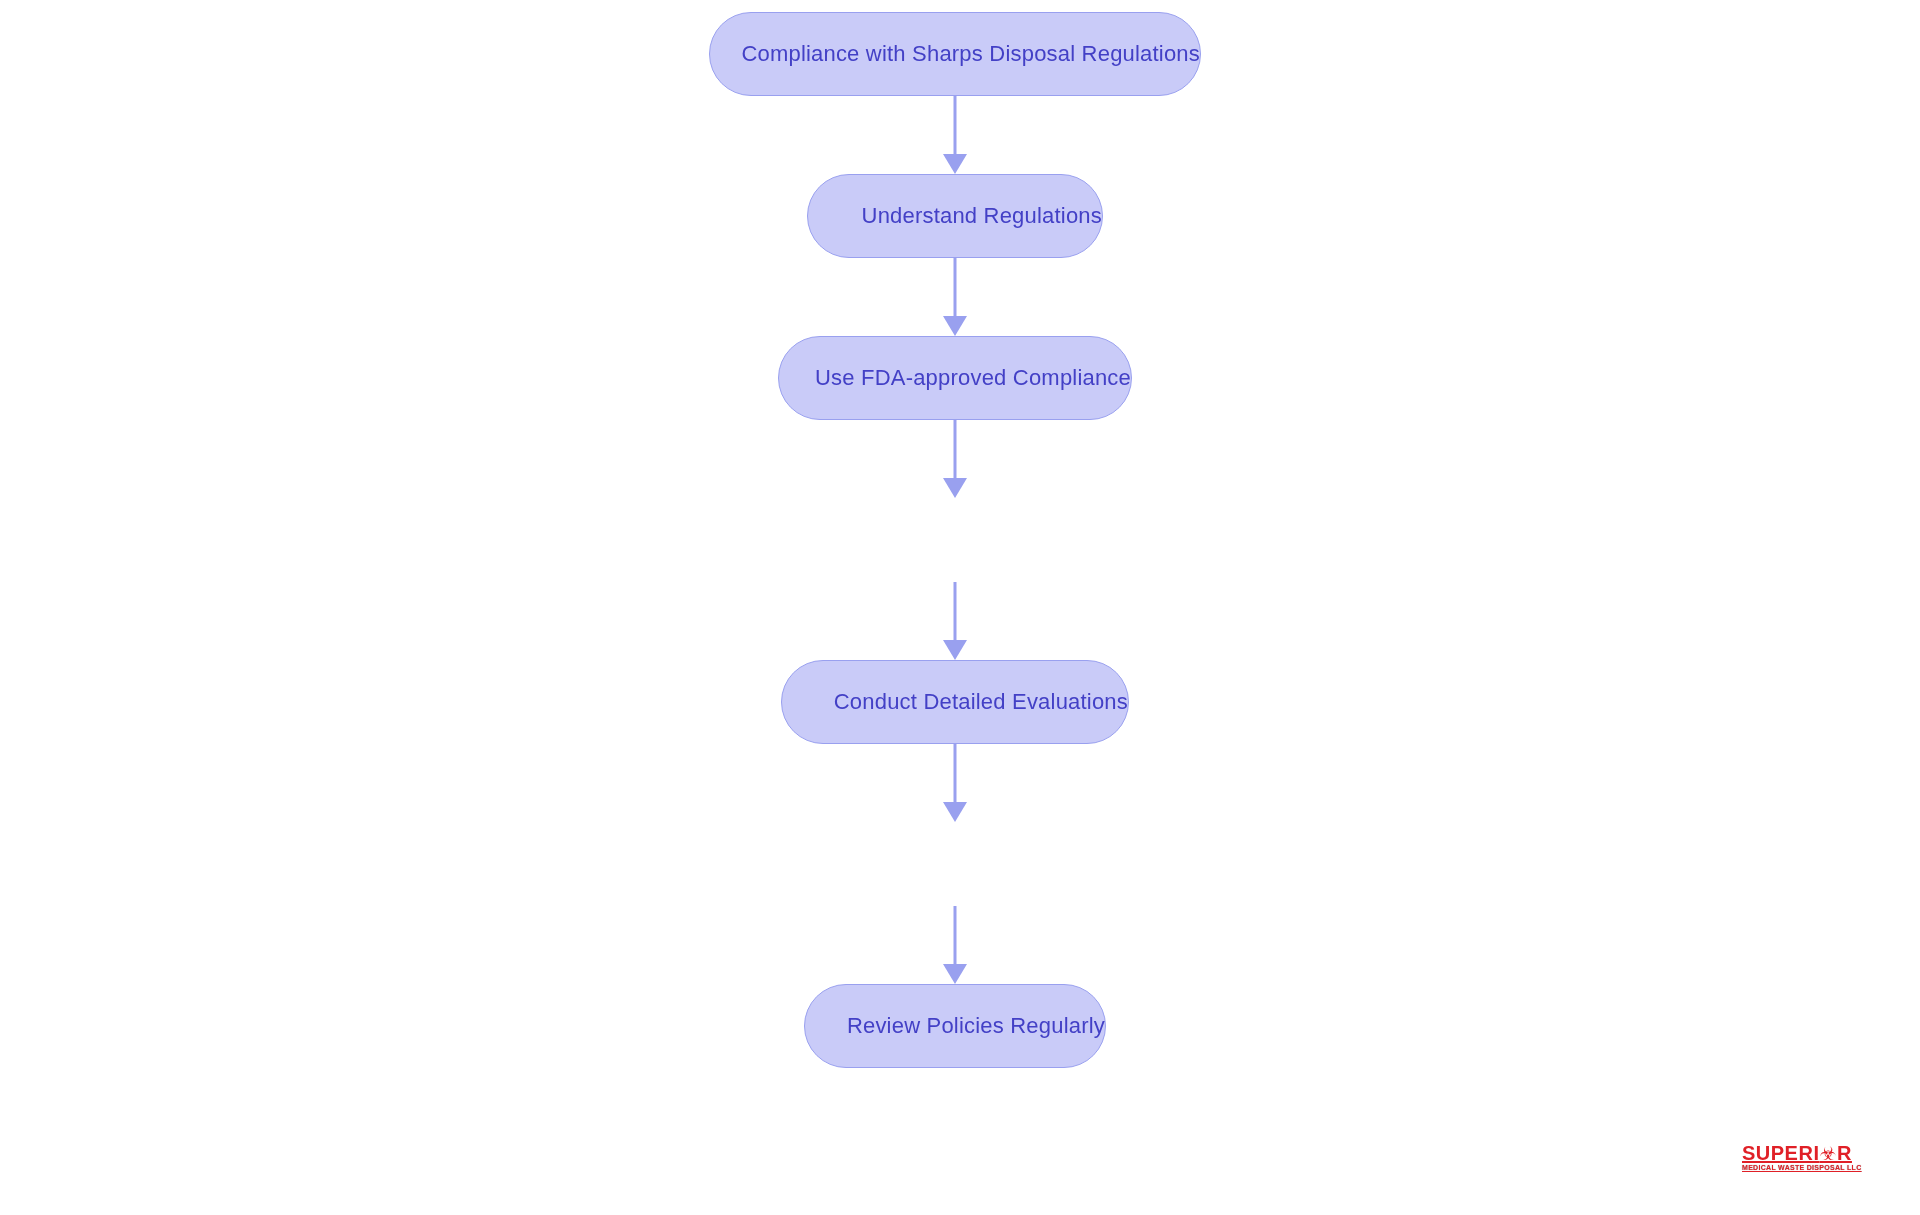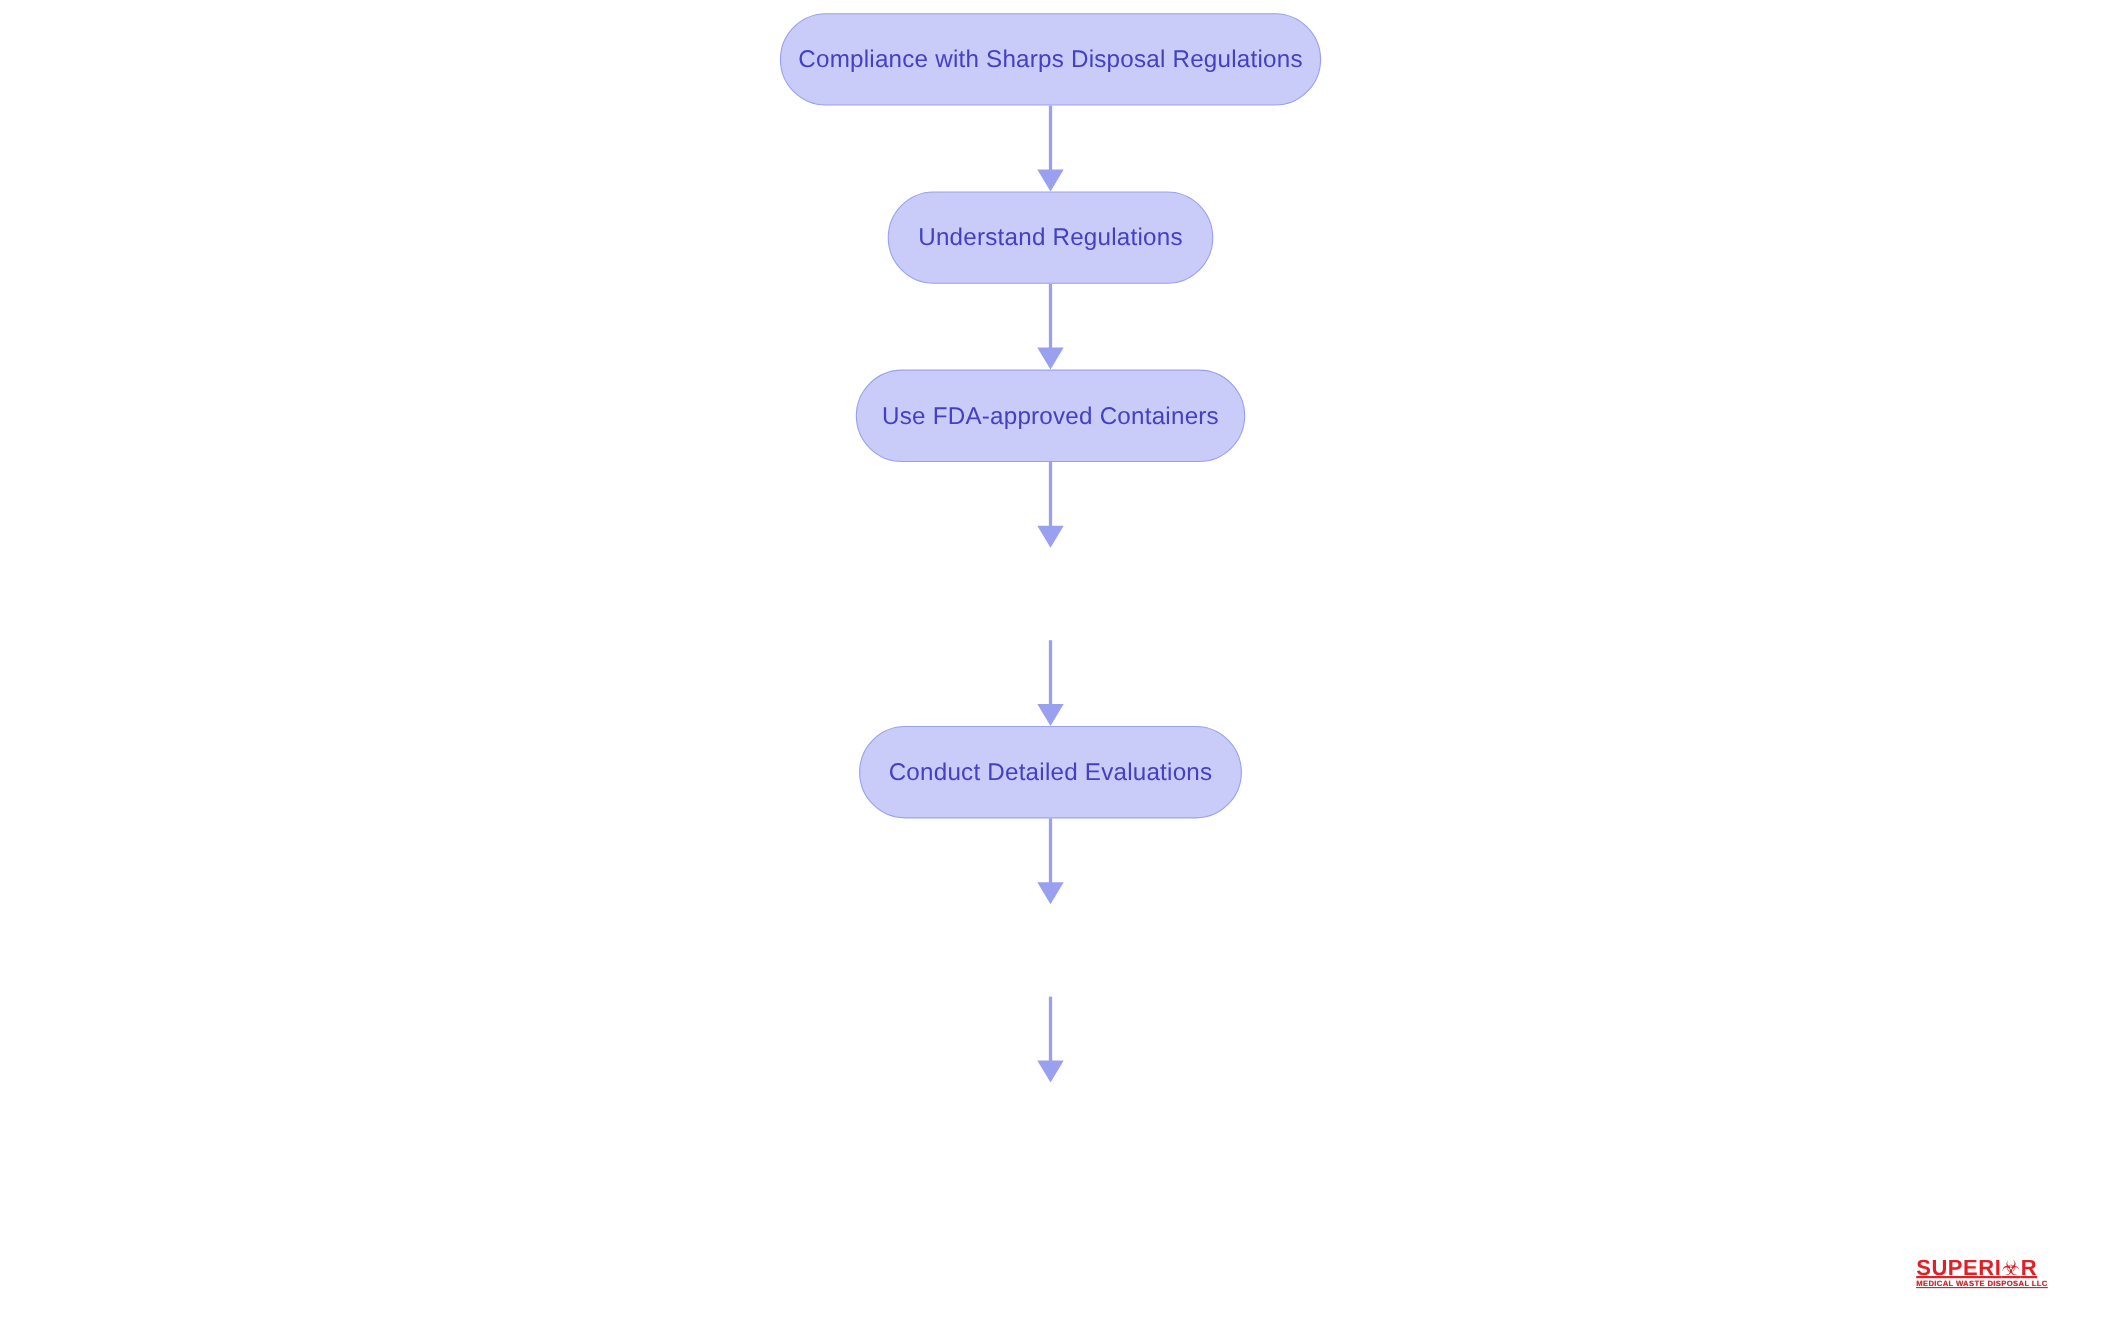"Compliance with Sharps Disposal" .node { justify-content: center -> flex-end }
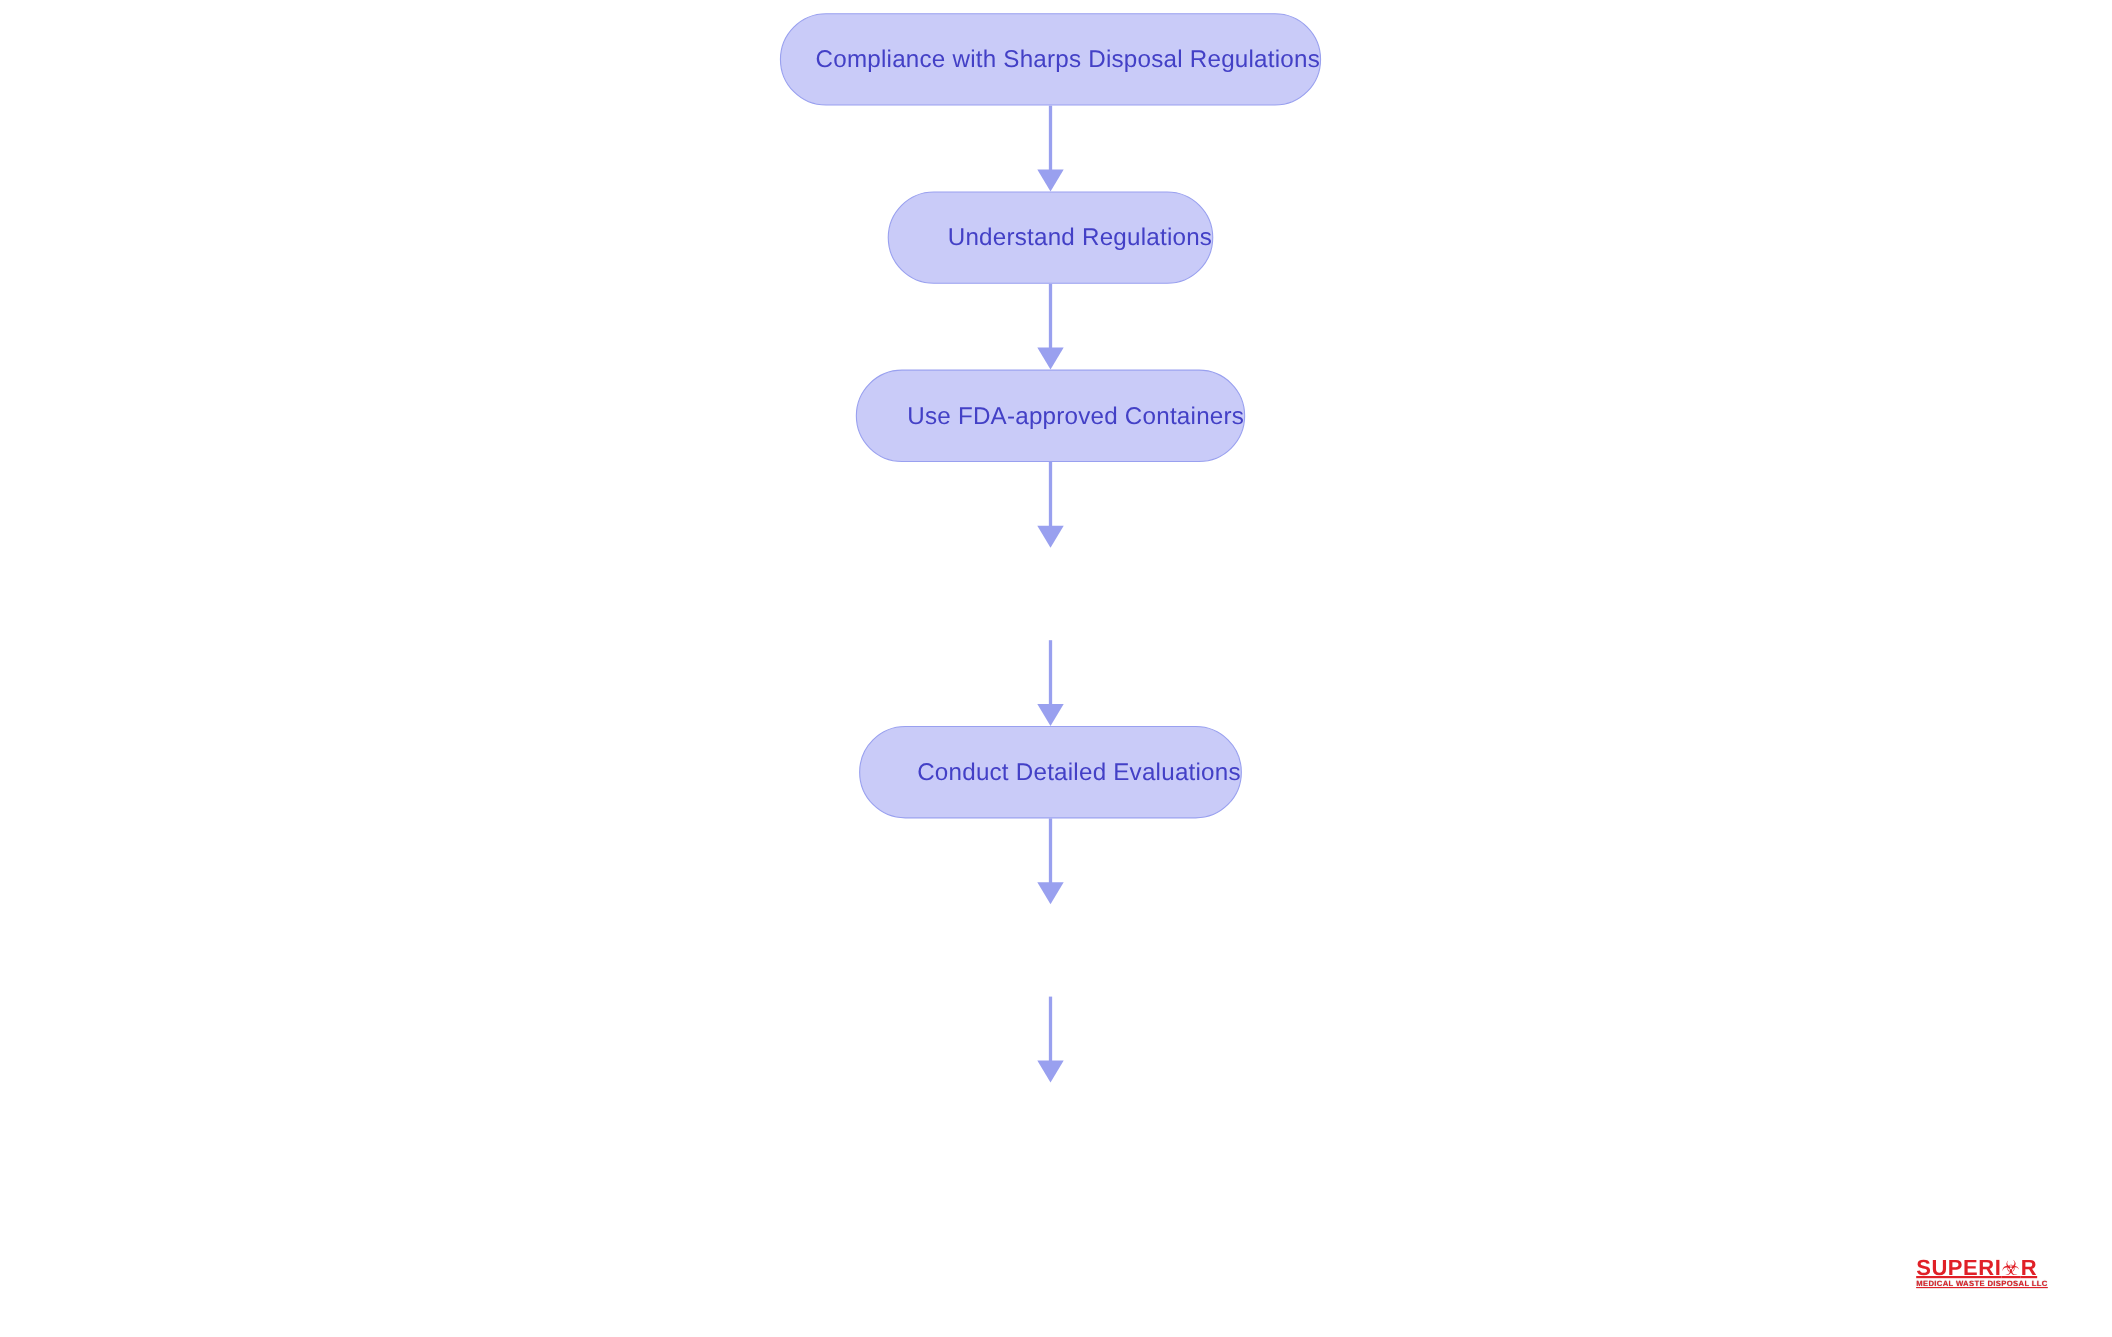"Use FDA-approved Containers" span { text: Containers -> Compliance }
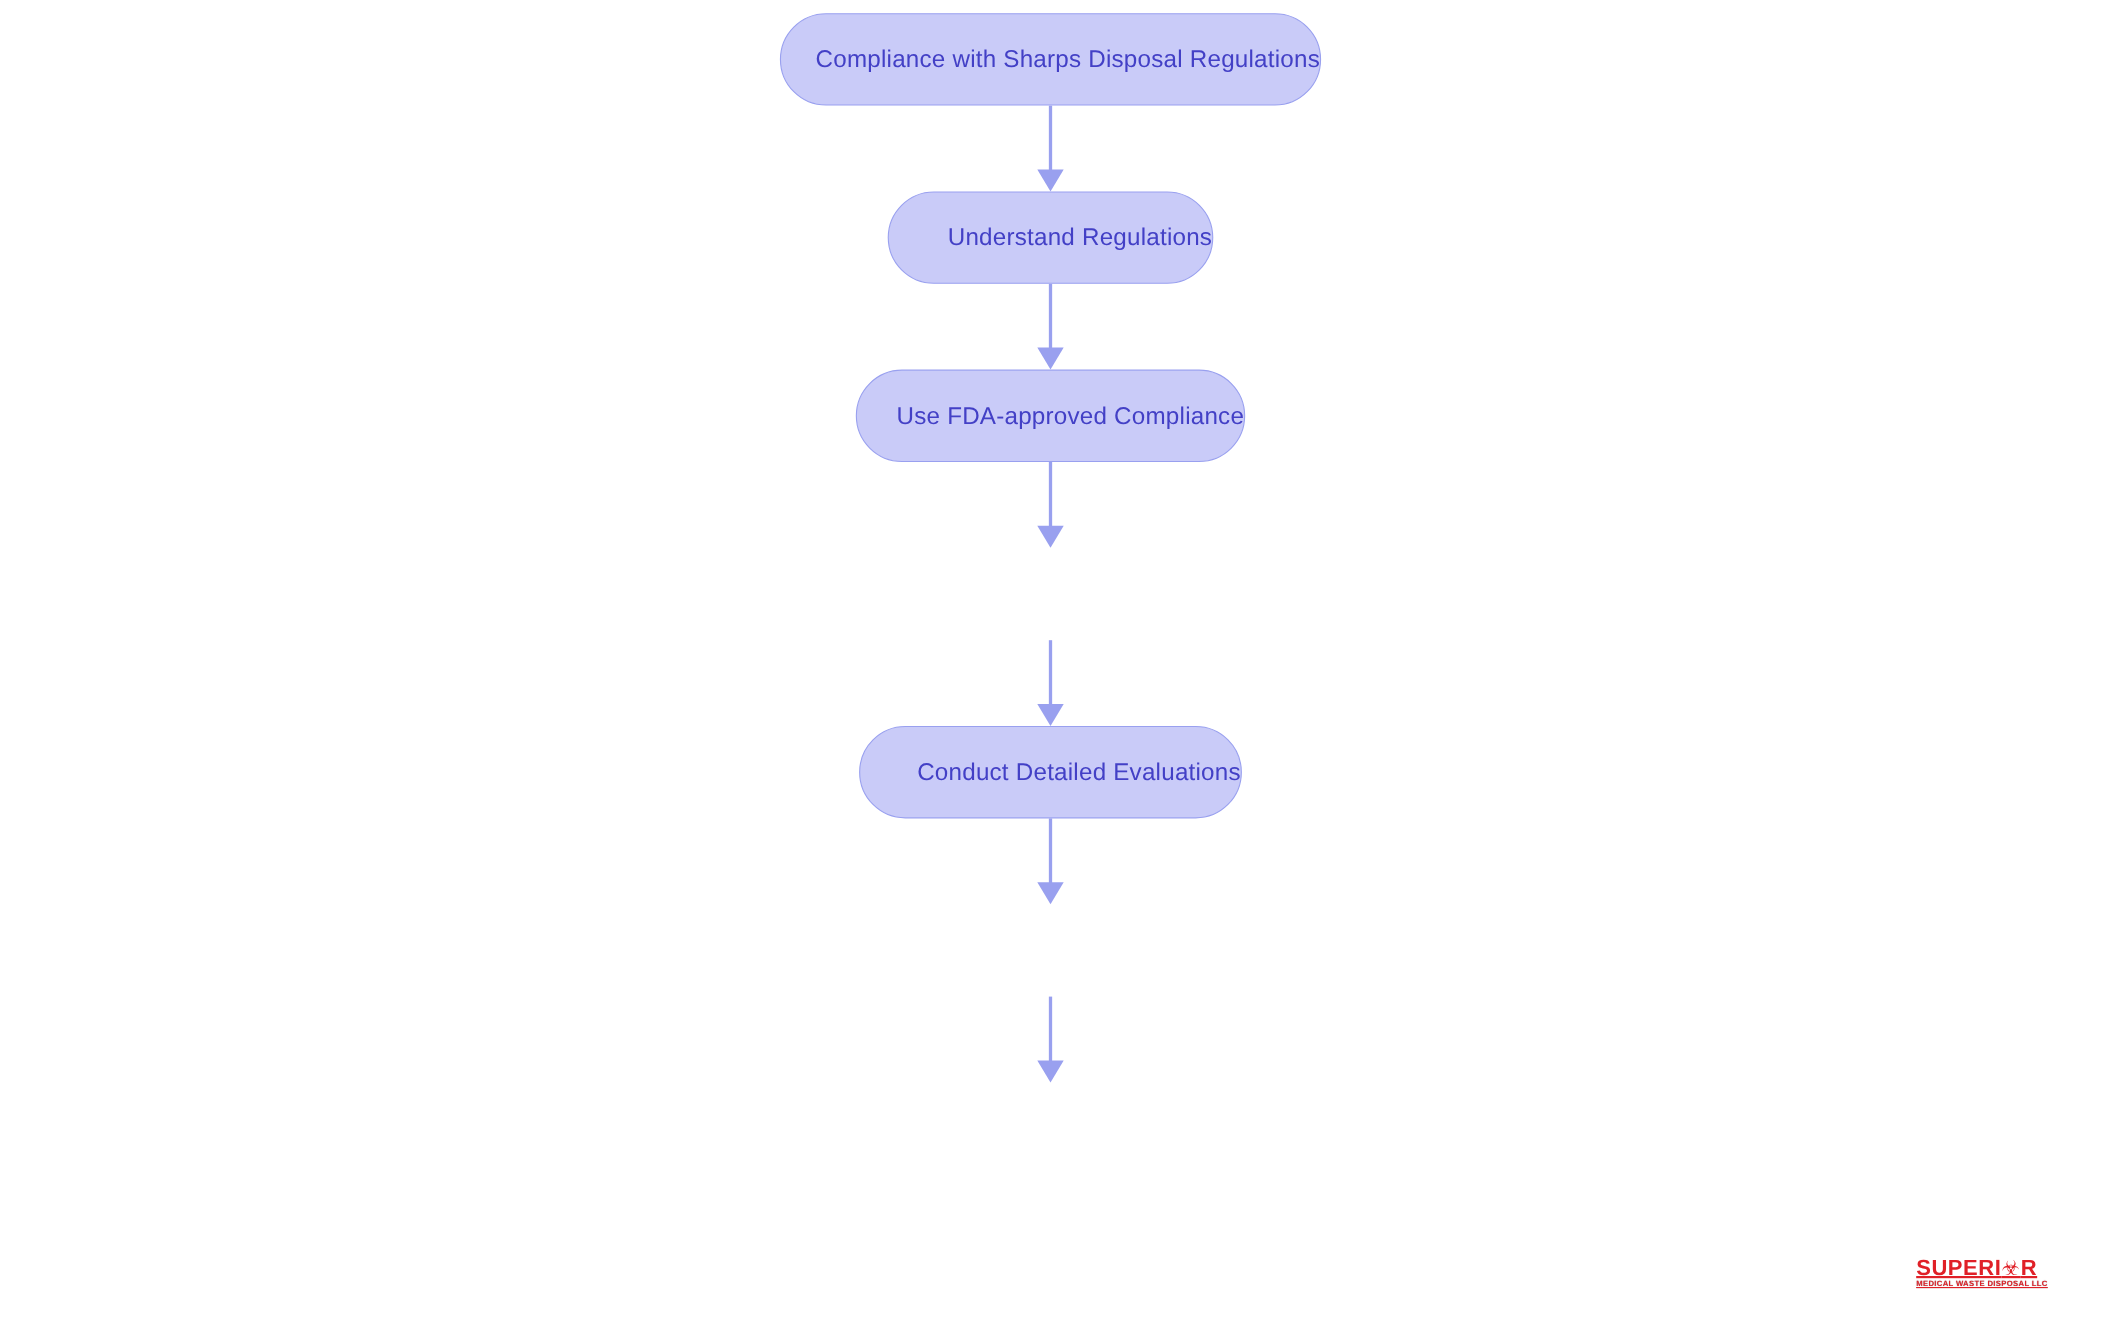"Review Policies Regularly" div.node { html: none -> <div> <span>Review Policies Regularly</span> </div> }
